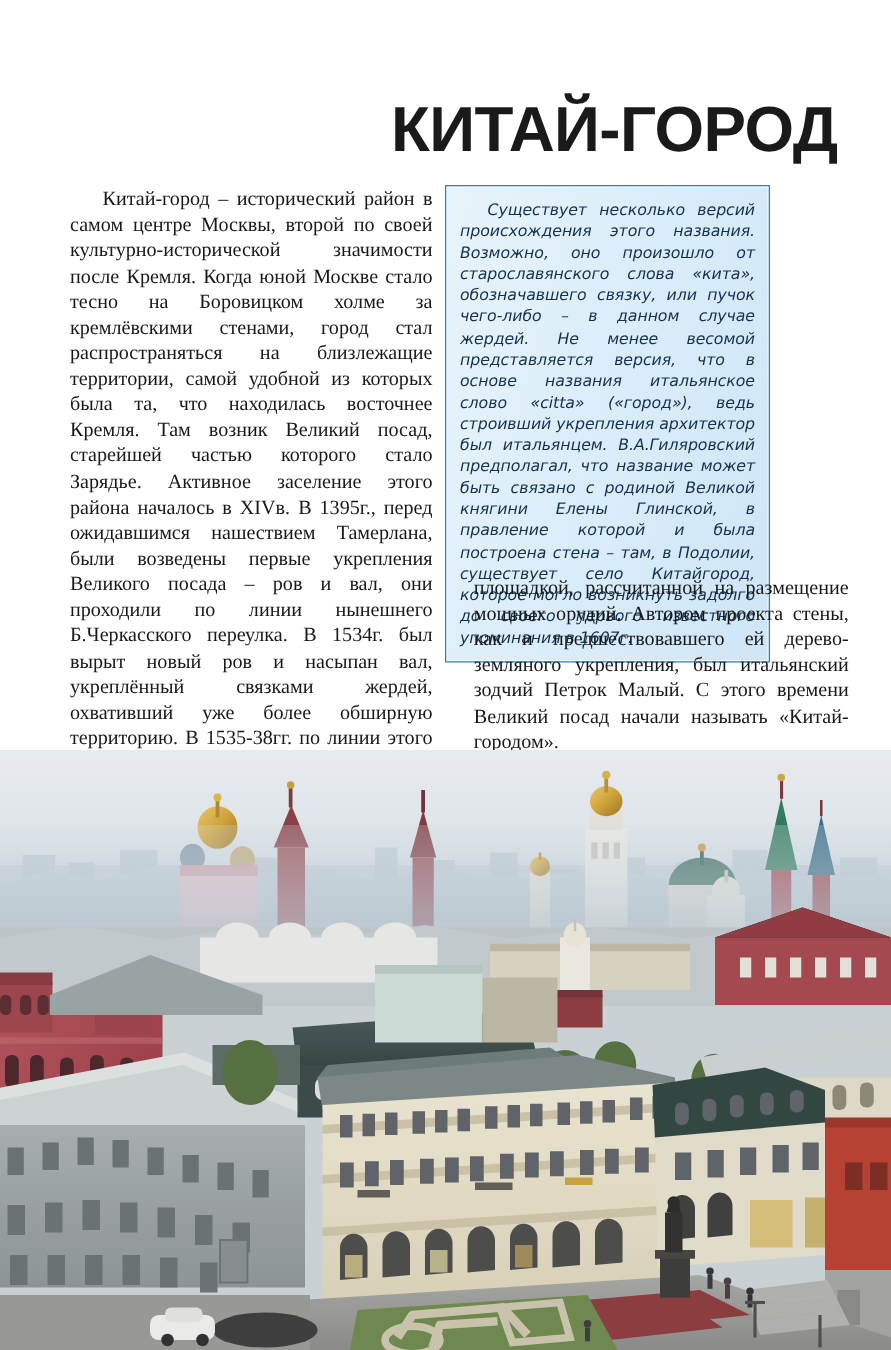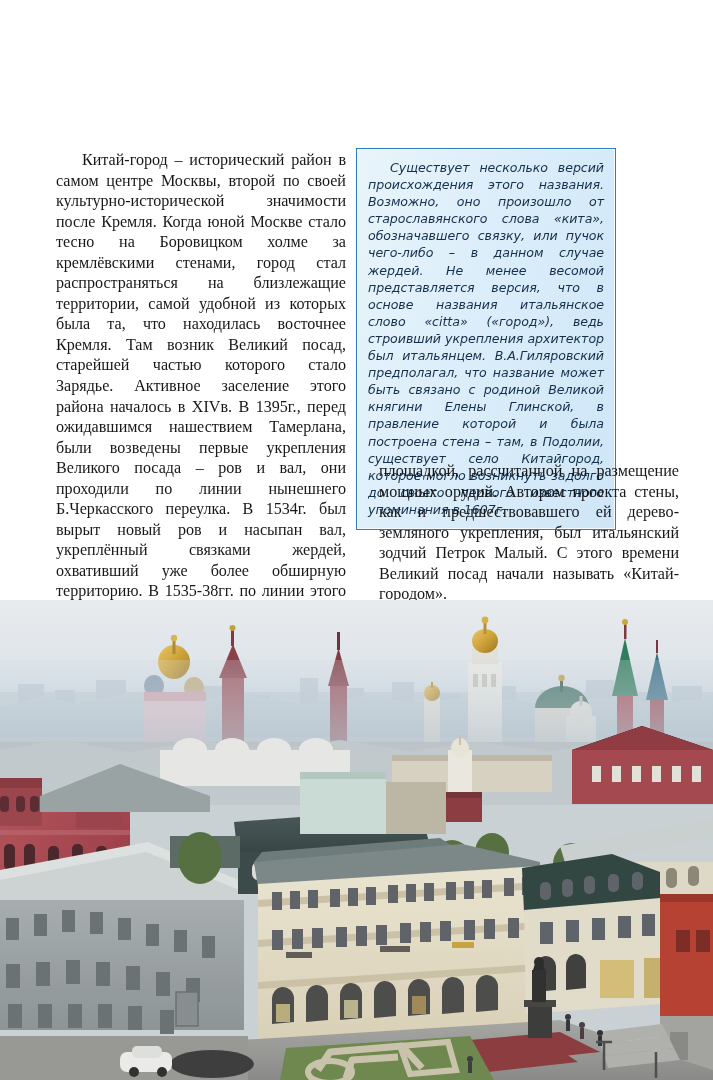"КИТАЙ-ГОРОД" div.title-block { html: none -> <div> <h1>КИТАЙ-ГОРОД</h1> </div> }
